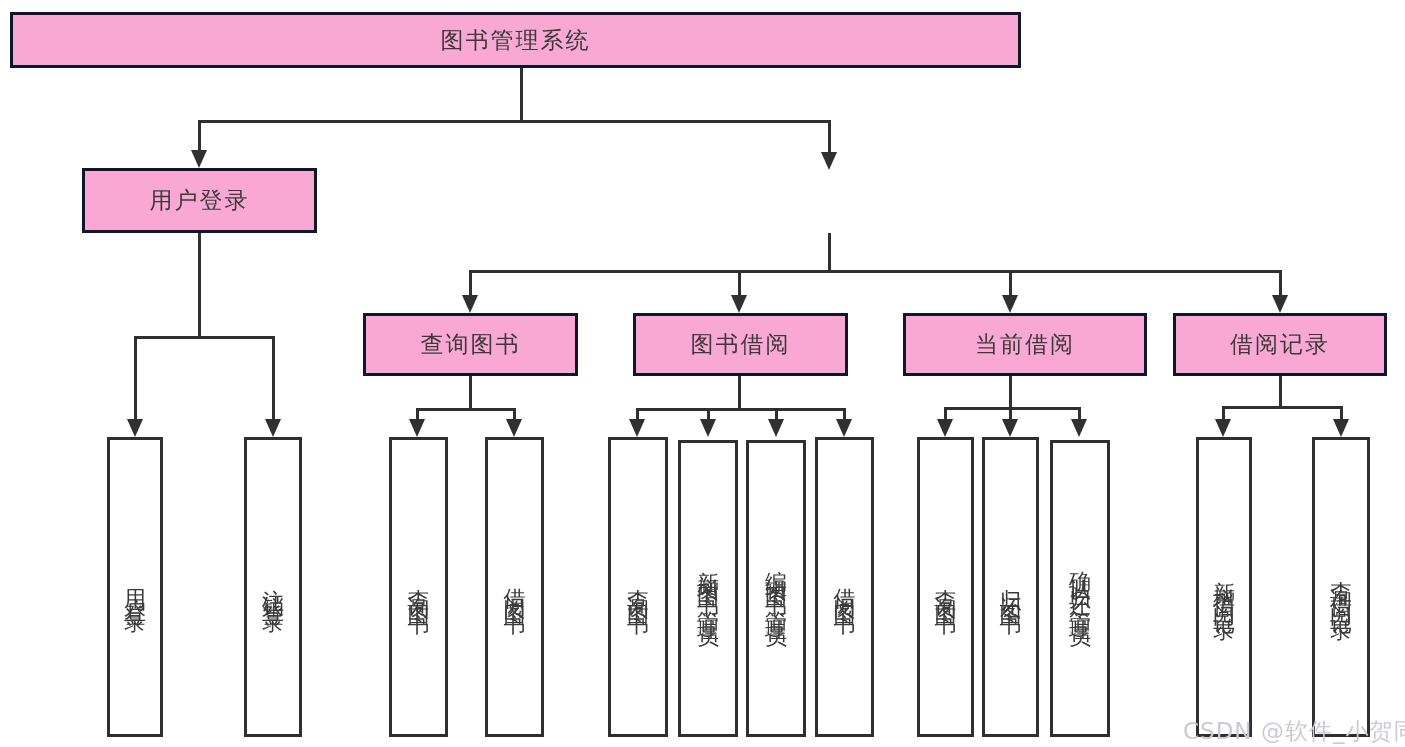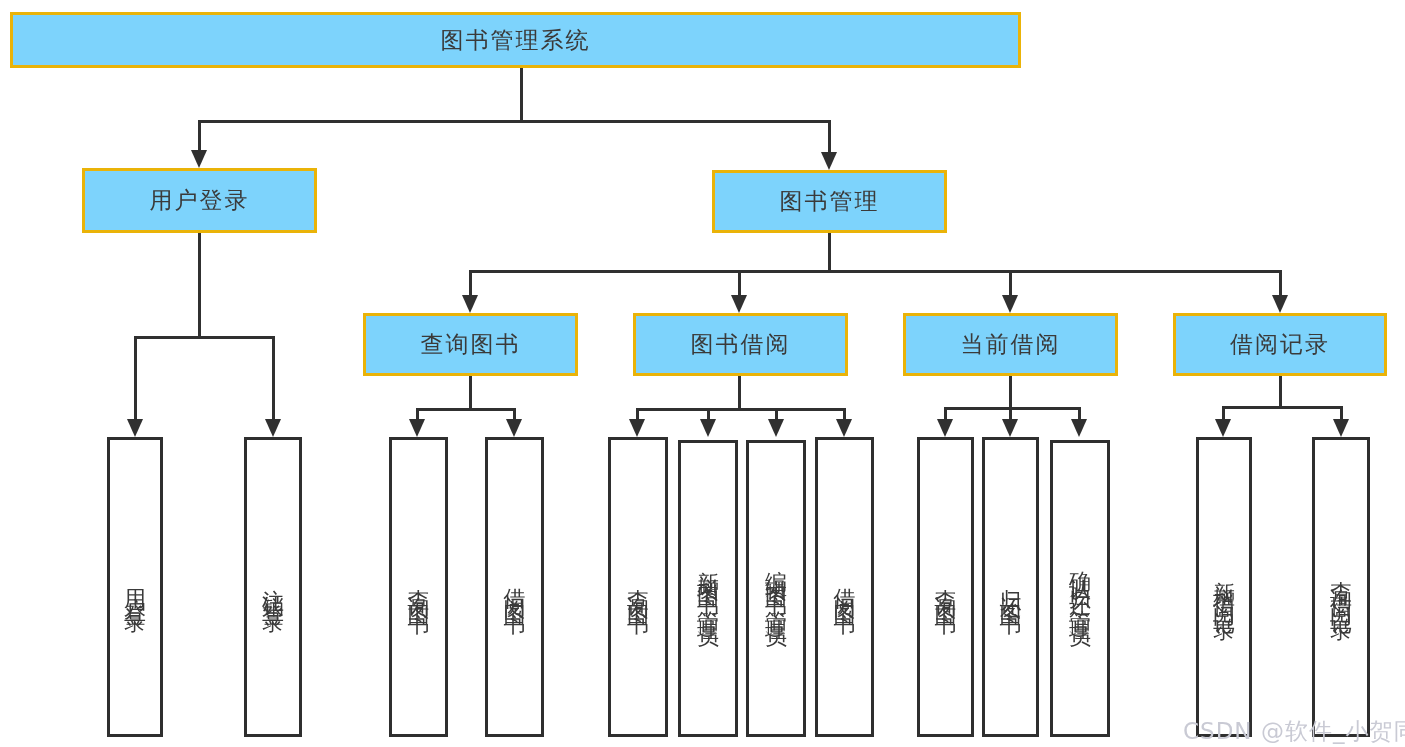"图书管理系统" .box { background: #7dd3fc -> #f9a8d4; border: 3px solid #eab308 -> 3px solid #0f172a }
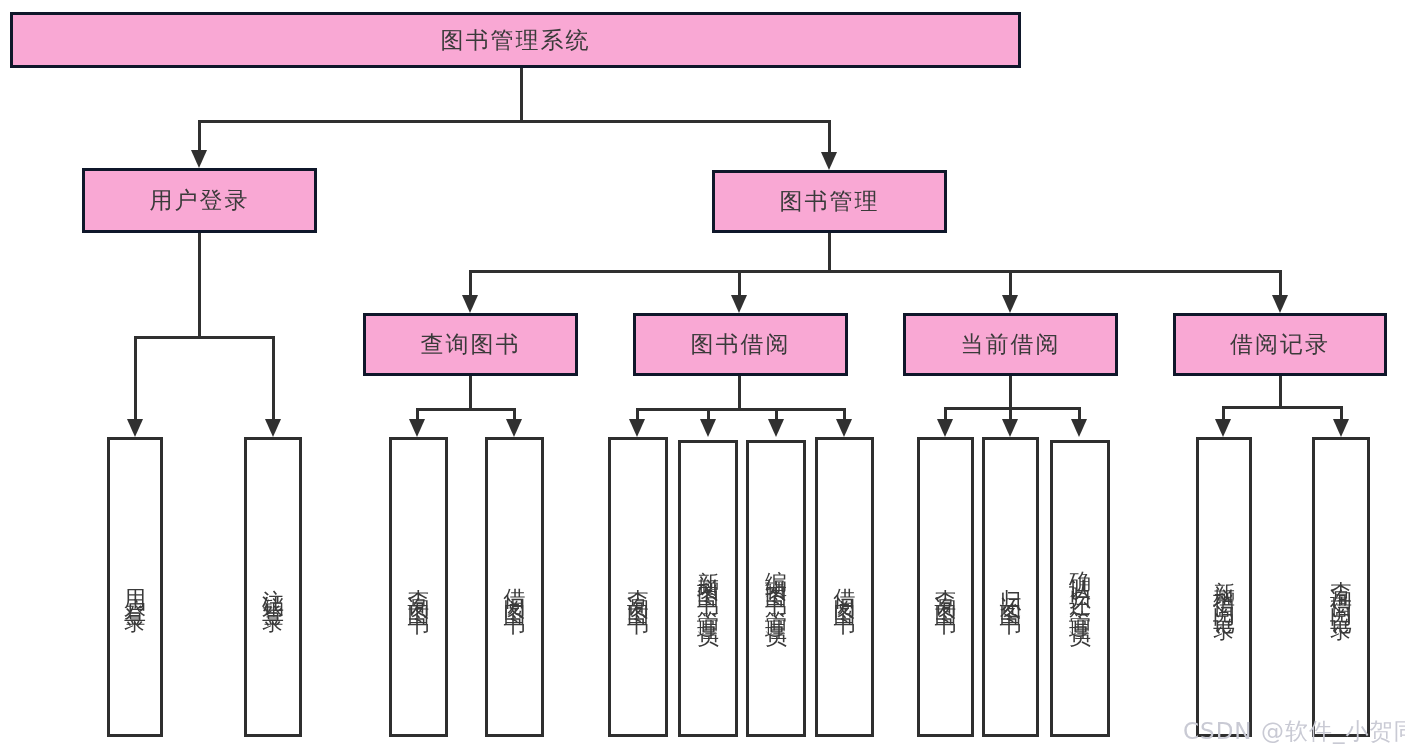"图书管理" div.box { html: <div> <span>图书管理</span> </div> -> none }
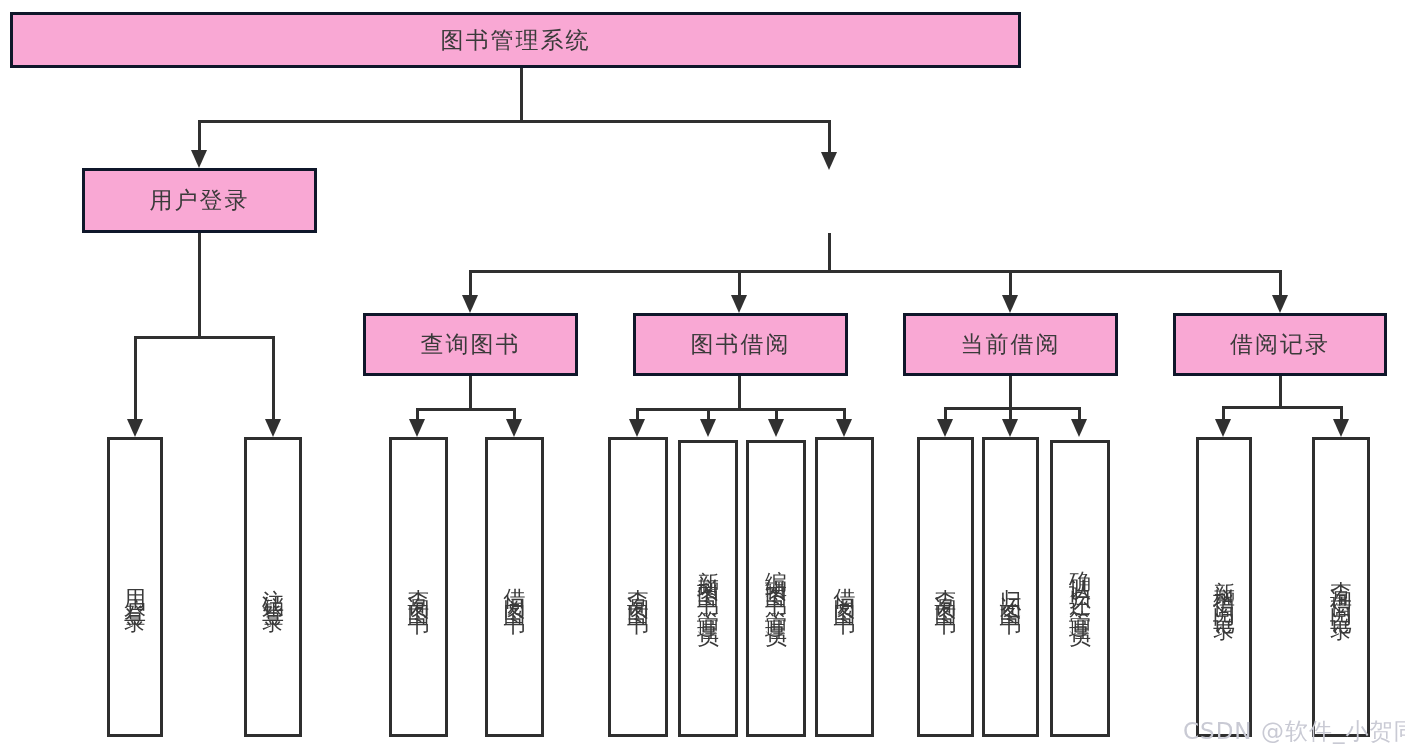"当前借阅" div.box { width: 215px -> 244px }
